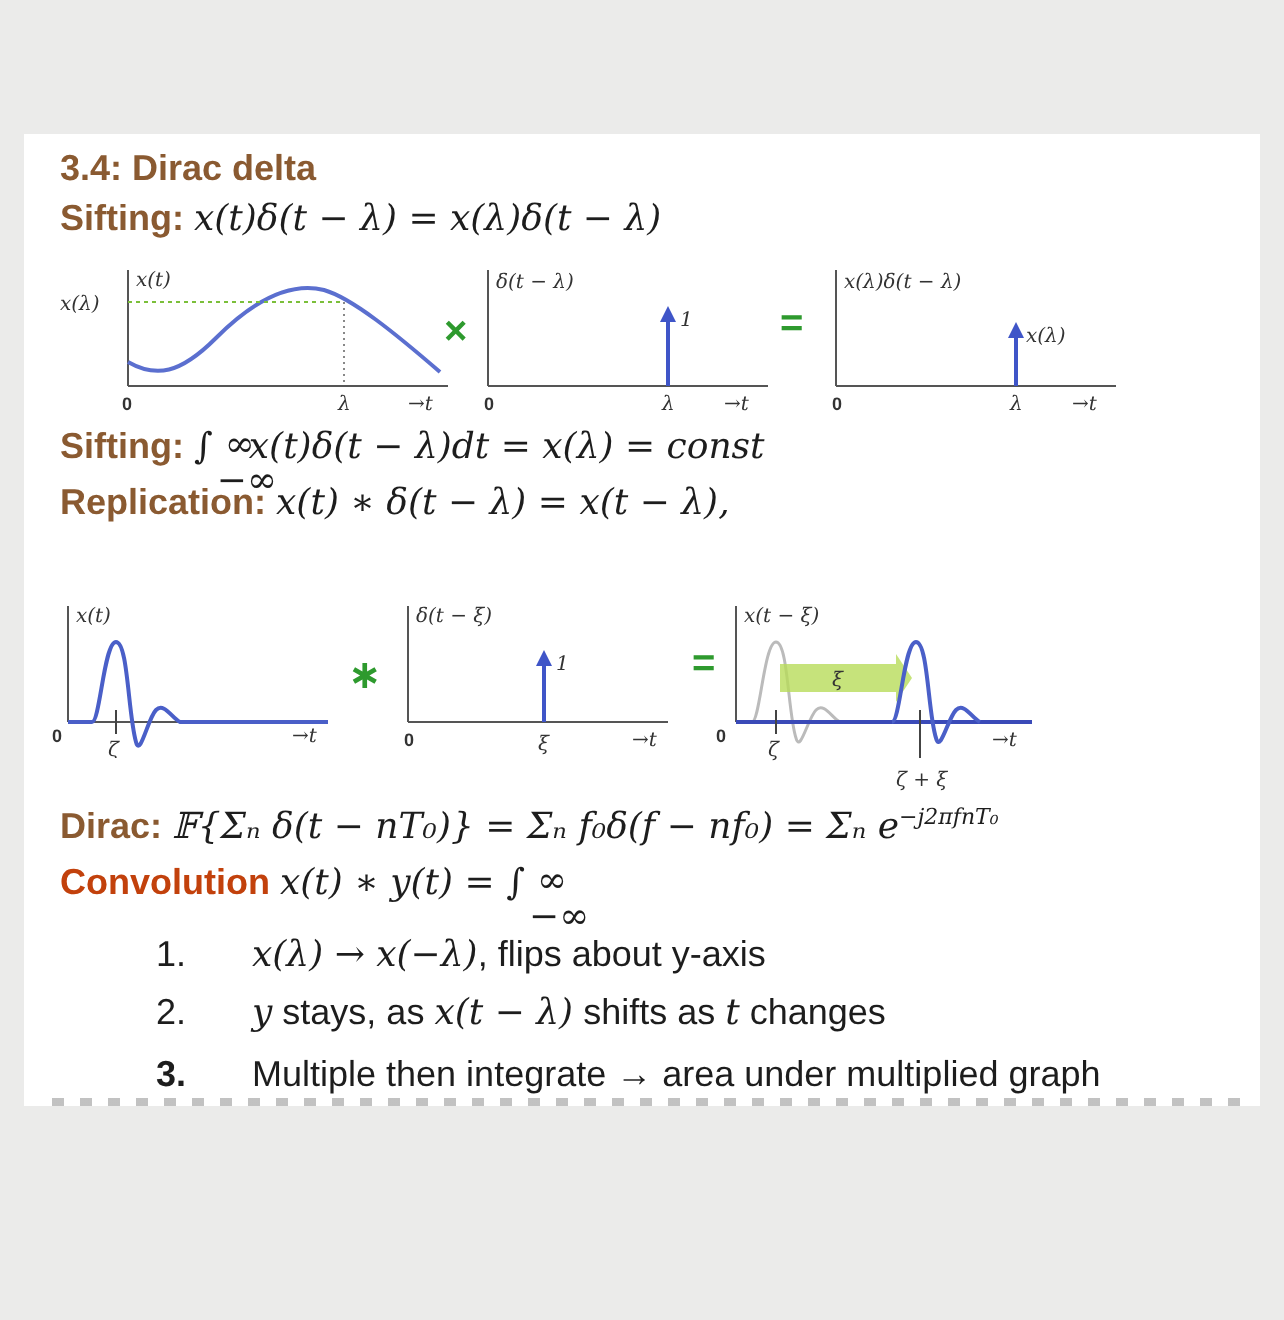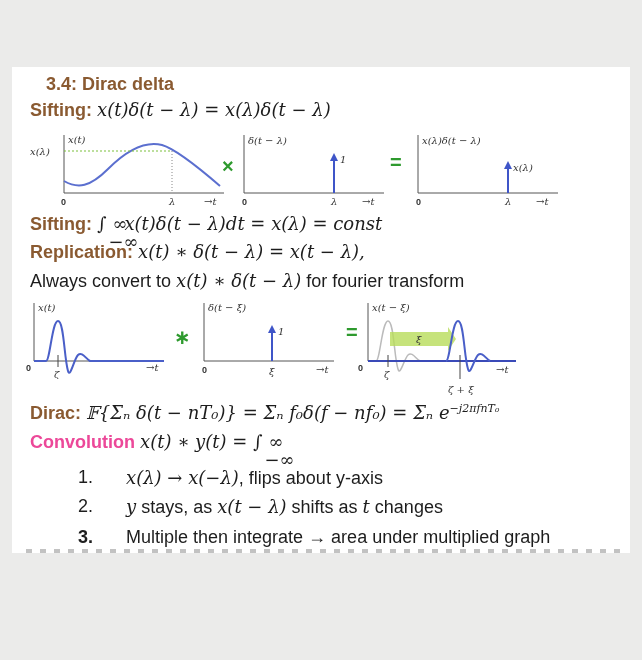"3.4: Dirac delta" .title { margin-left: 16px -> none }
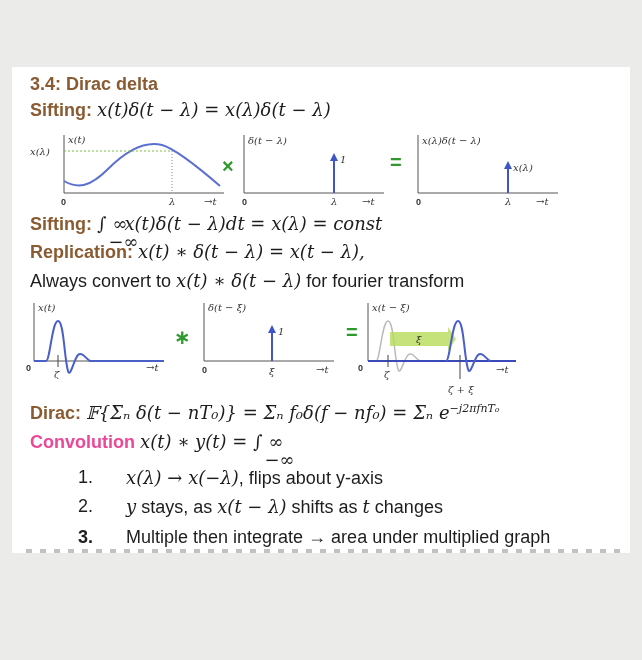"Always convert to x(t) ∗" div.line { html: <div> <span>Always convert to </span><span>x(t) ∗ δ(t − λ)</span><span> for fourier transform</span> </div> -> none }
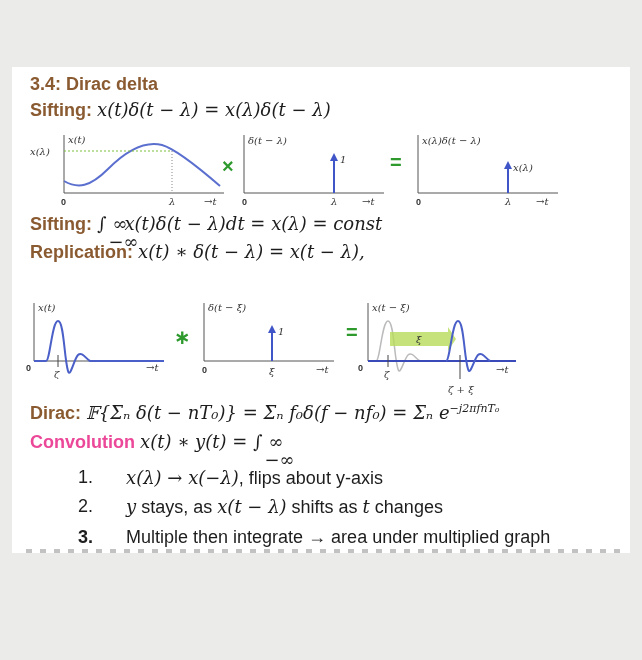"Convolution" .label-olive { color: #ec4899 -> #c2410c }
